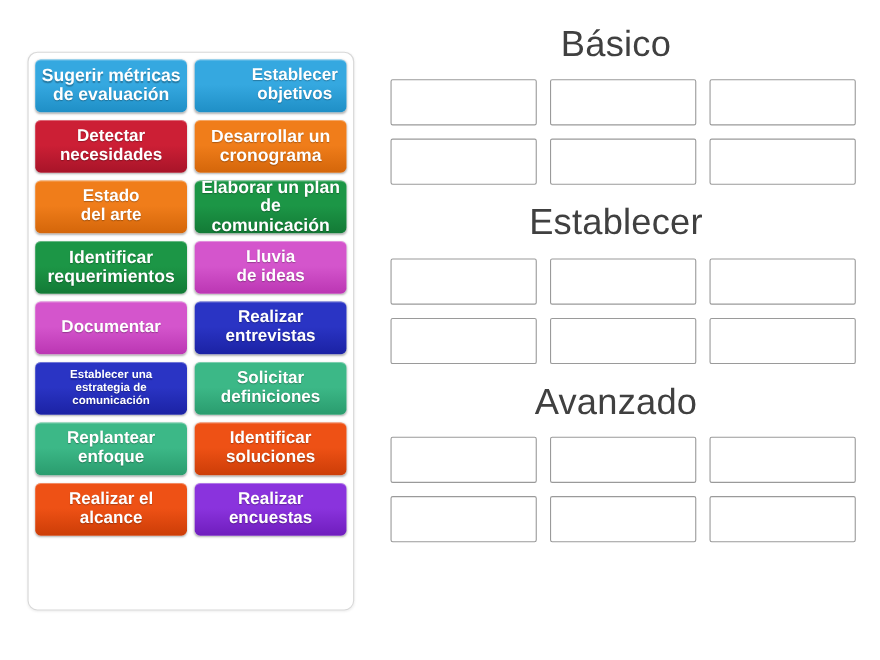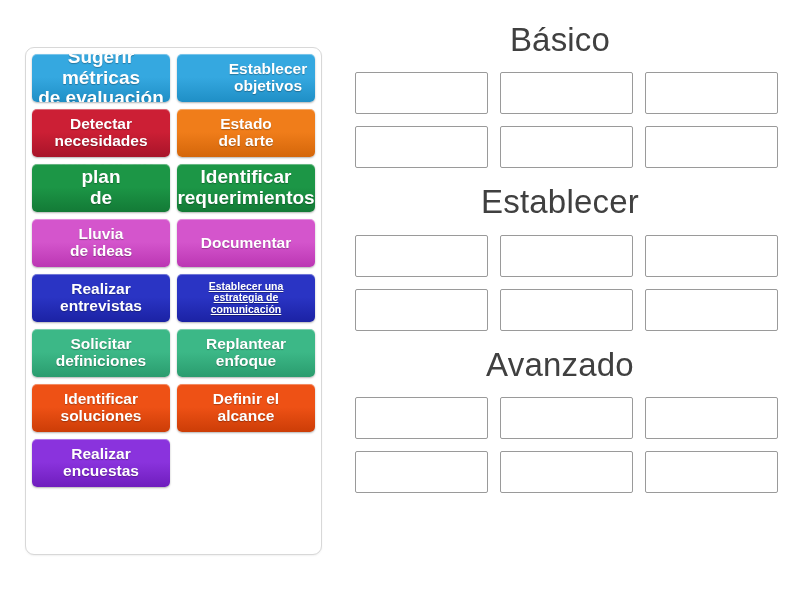"Sugerir métricas" .sz-md { font-size: 19px -> 16px }
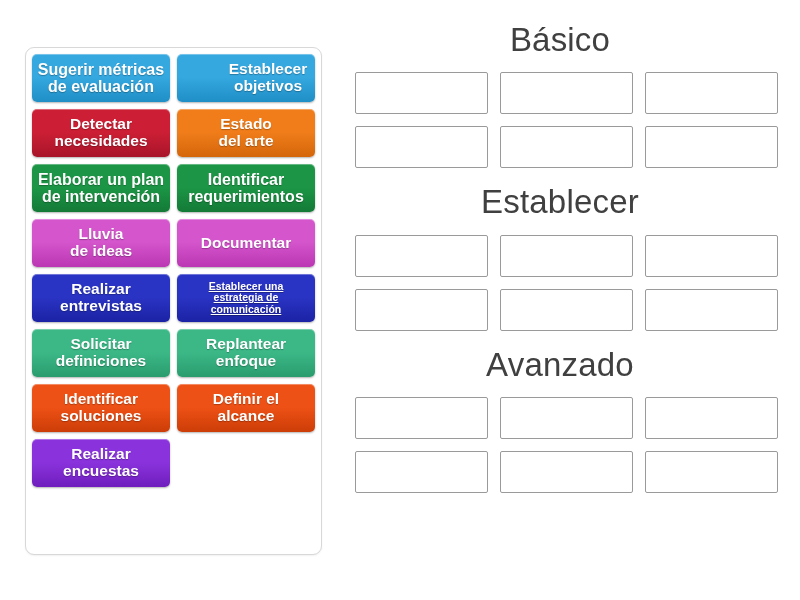"Desarrollar un" div.tile { html: none -> <div> <span>Desarrollar un cronograma</span> </div> }
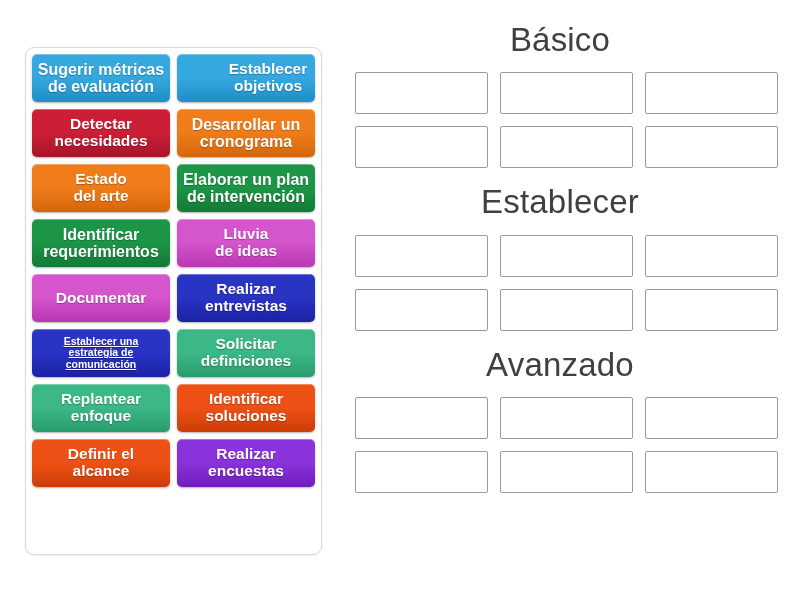"Elaborar un plan" span.tile-label { text: intervención -> comunicación }
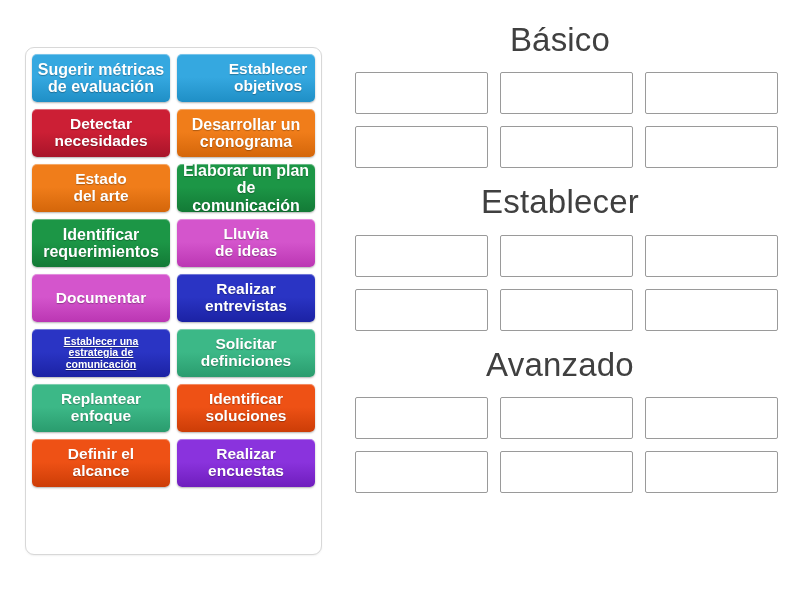"Establecer una" div.tile { text-decoration: underline -> none }
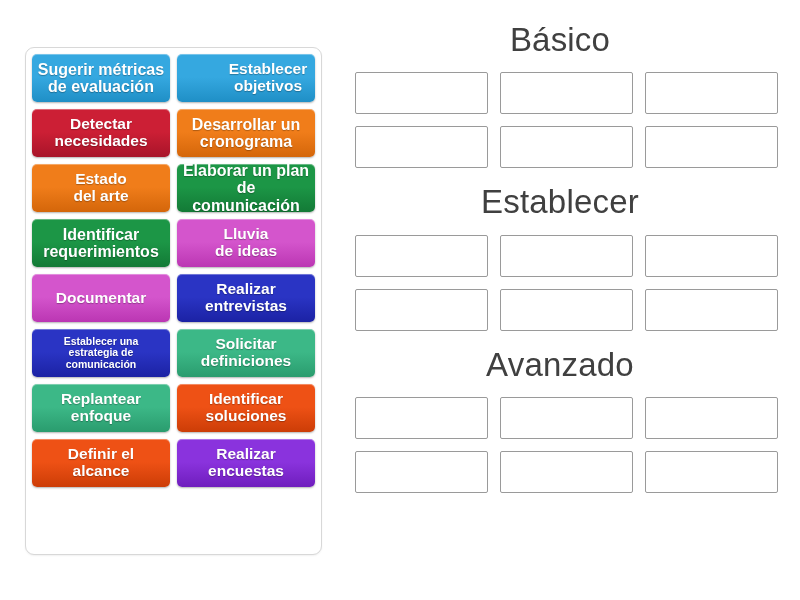"Definir el" span.tile-label { text: Definir -> Realizar }
